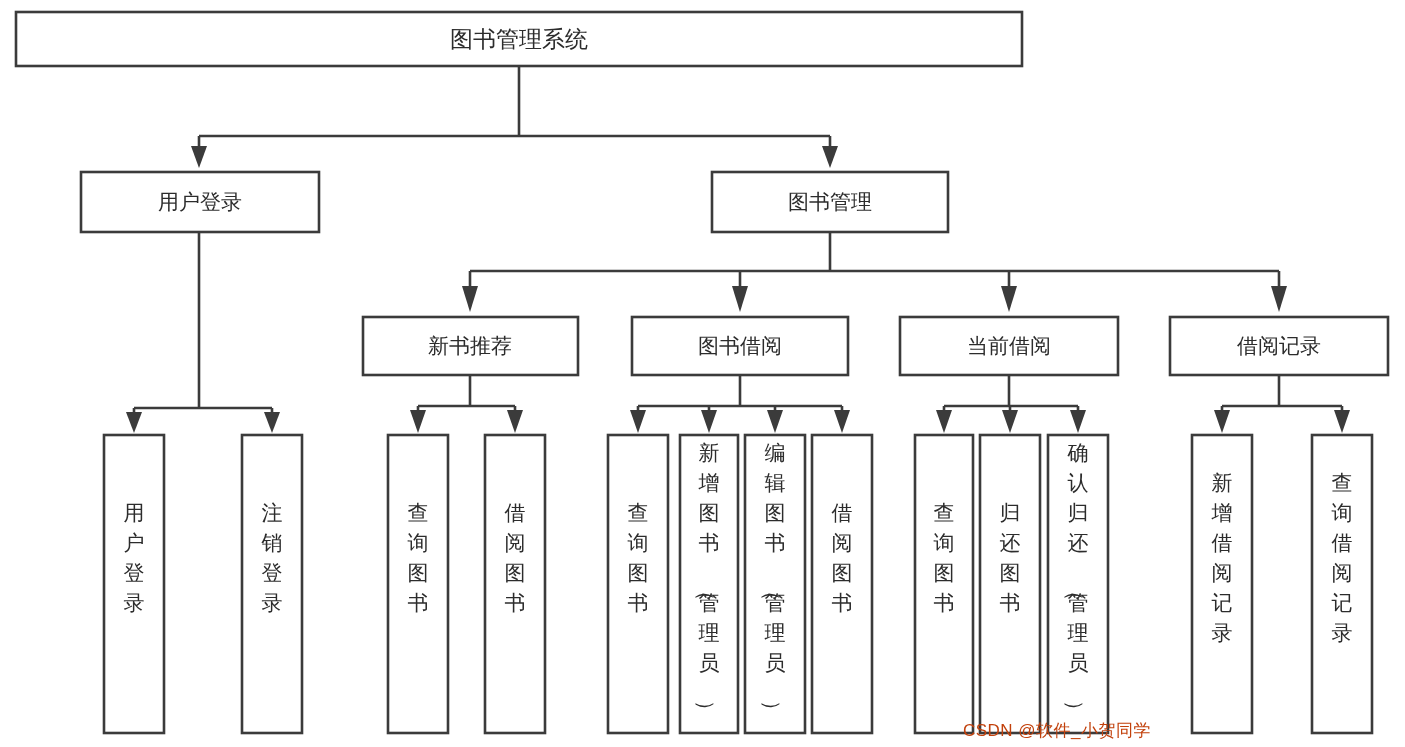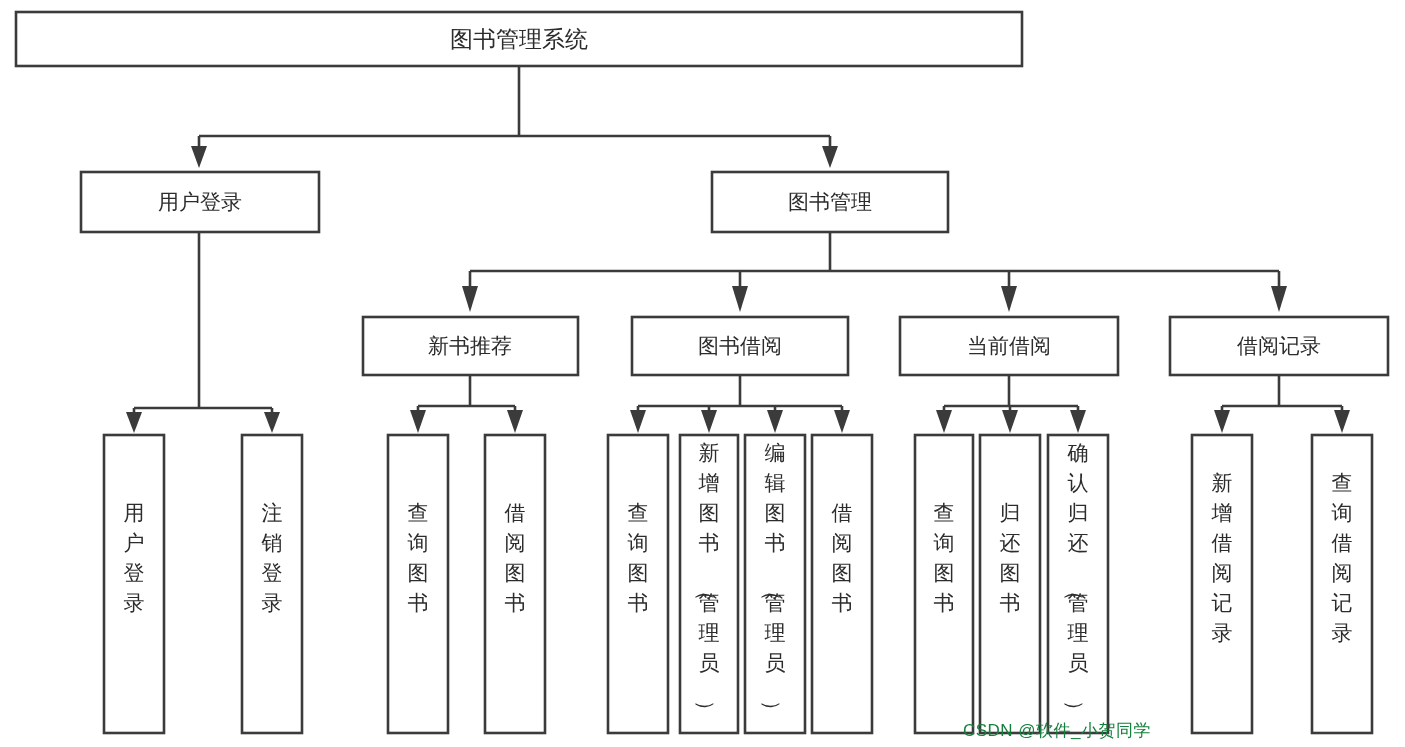"CSDN @软件_小贺同学" .watermark { color: #15803d -> #c2410c }
